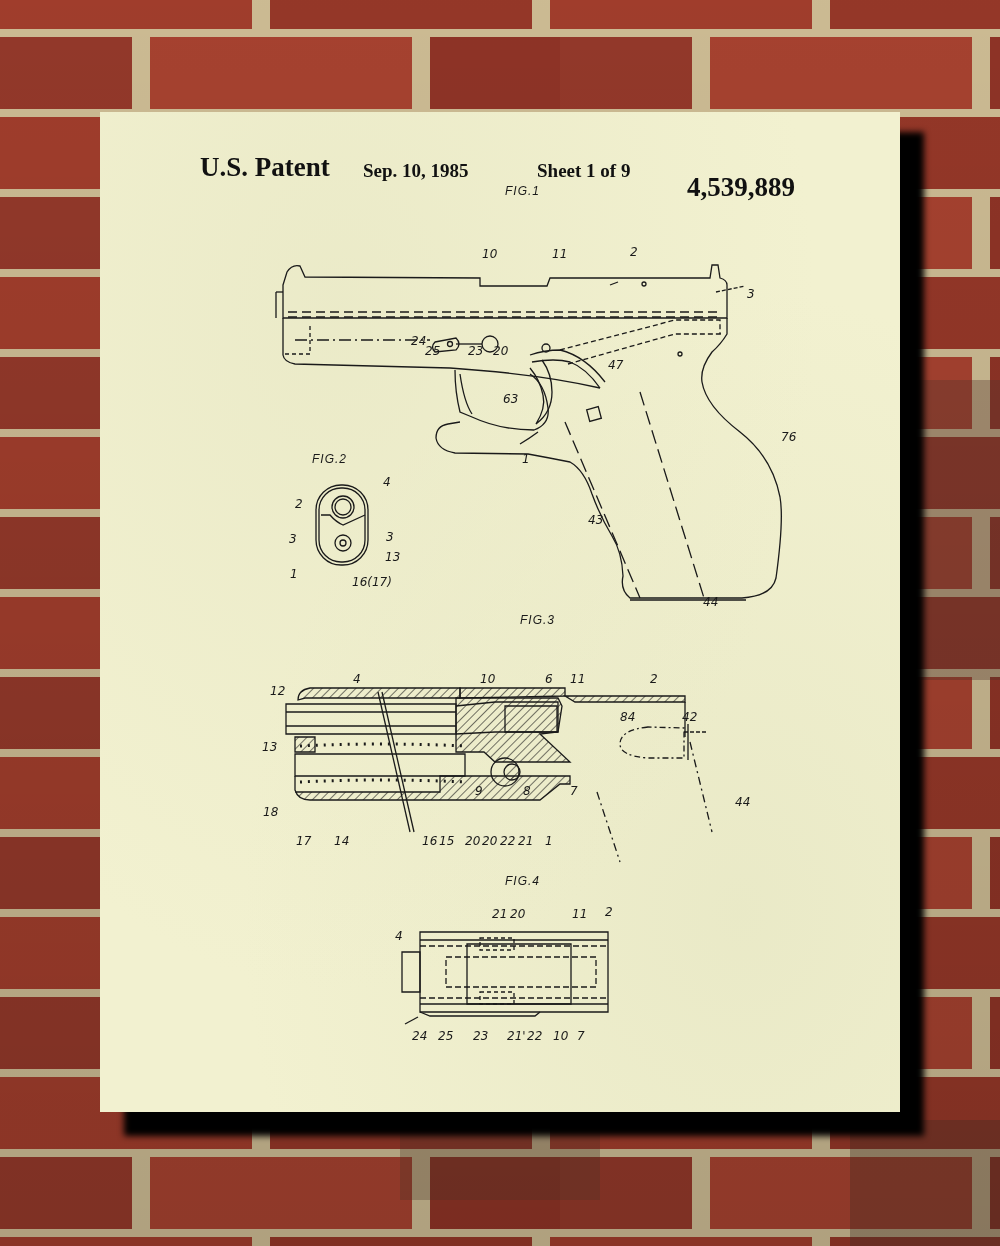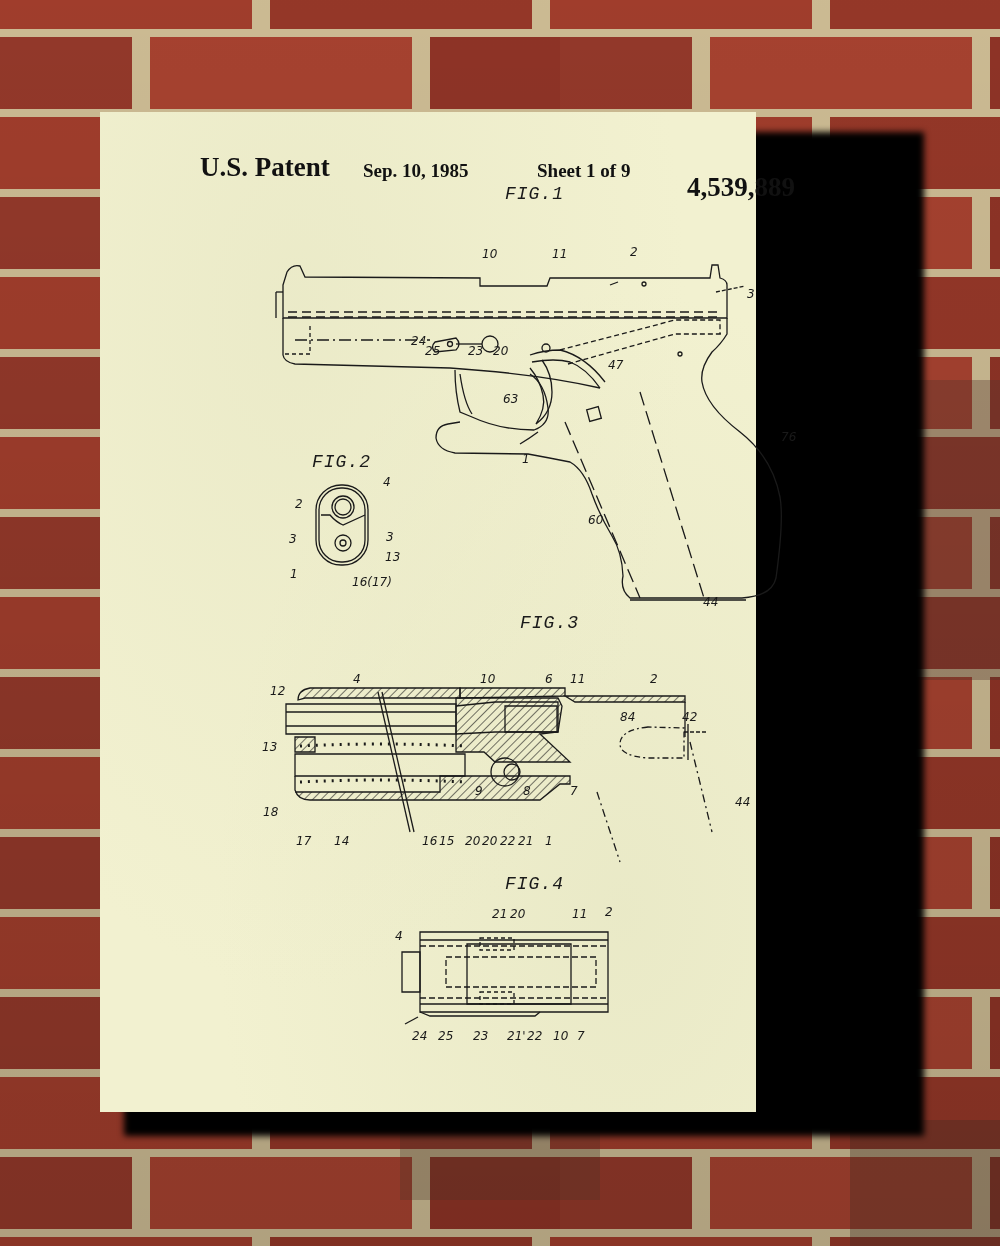"U.S. Patent" .poster { width: 656px -> 800px }
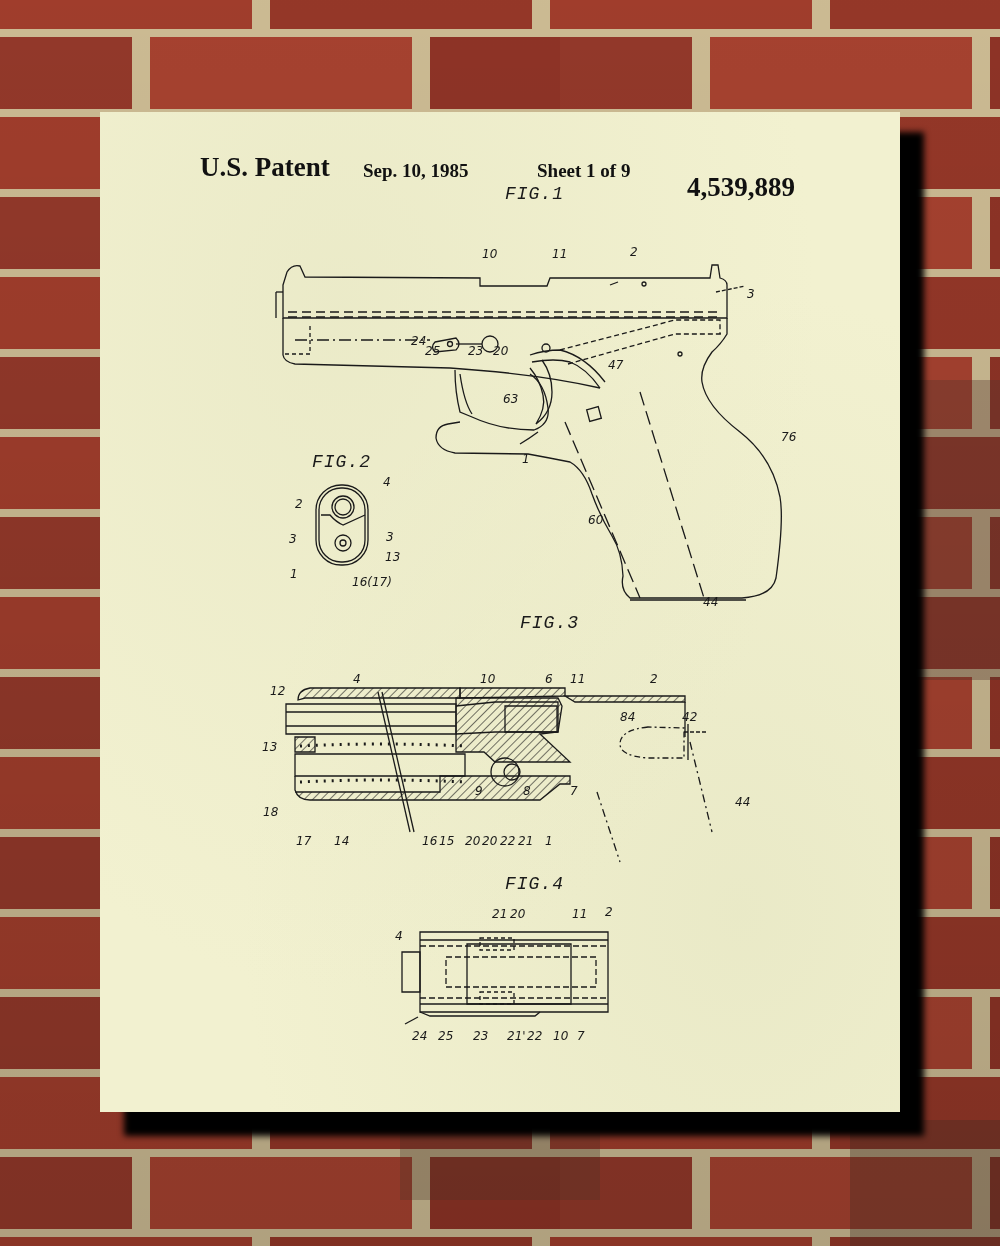"FIG.1" .fig-label { font-family: Liberation Mono, monospace -> Liberation Sans, sans-serif; font-size: 18px -> 12px }
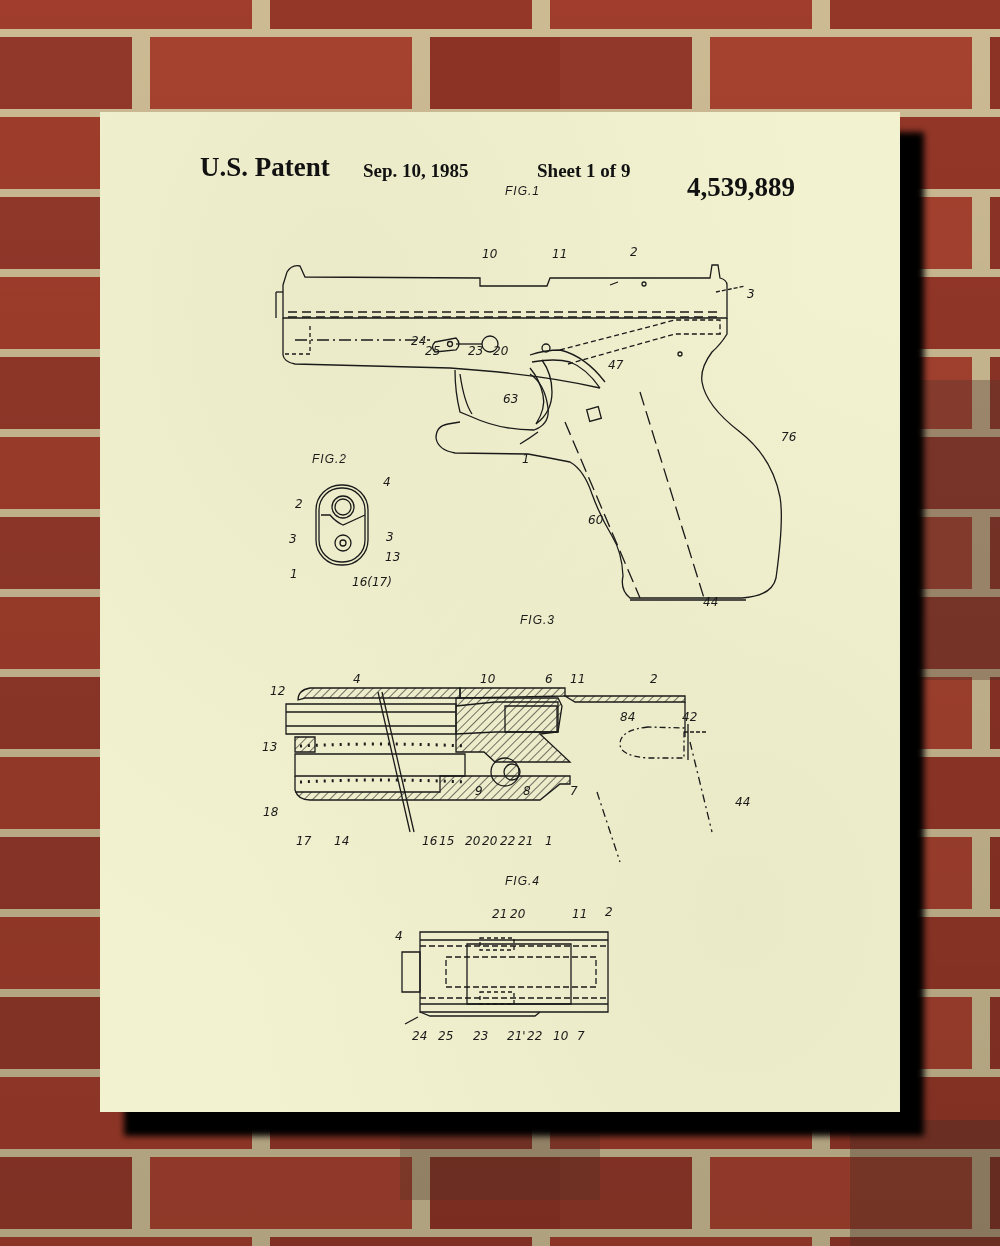"60" span.ref { text: 60 -> 43 }
